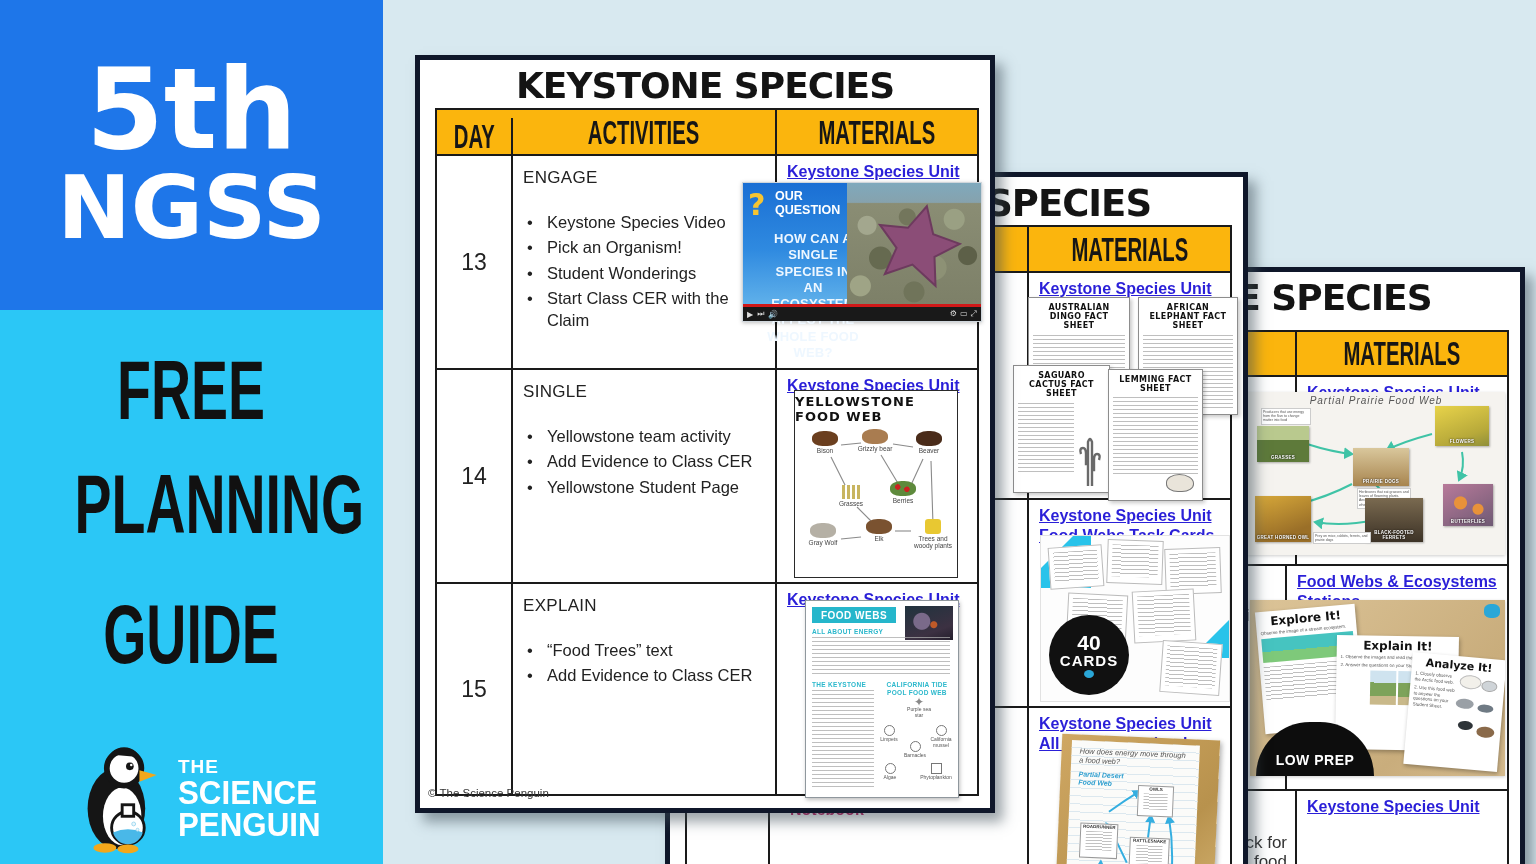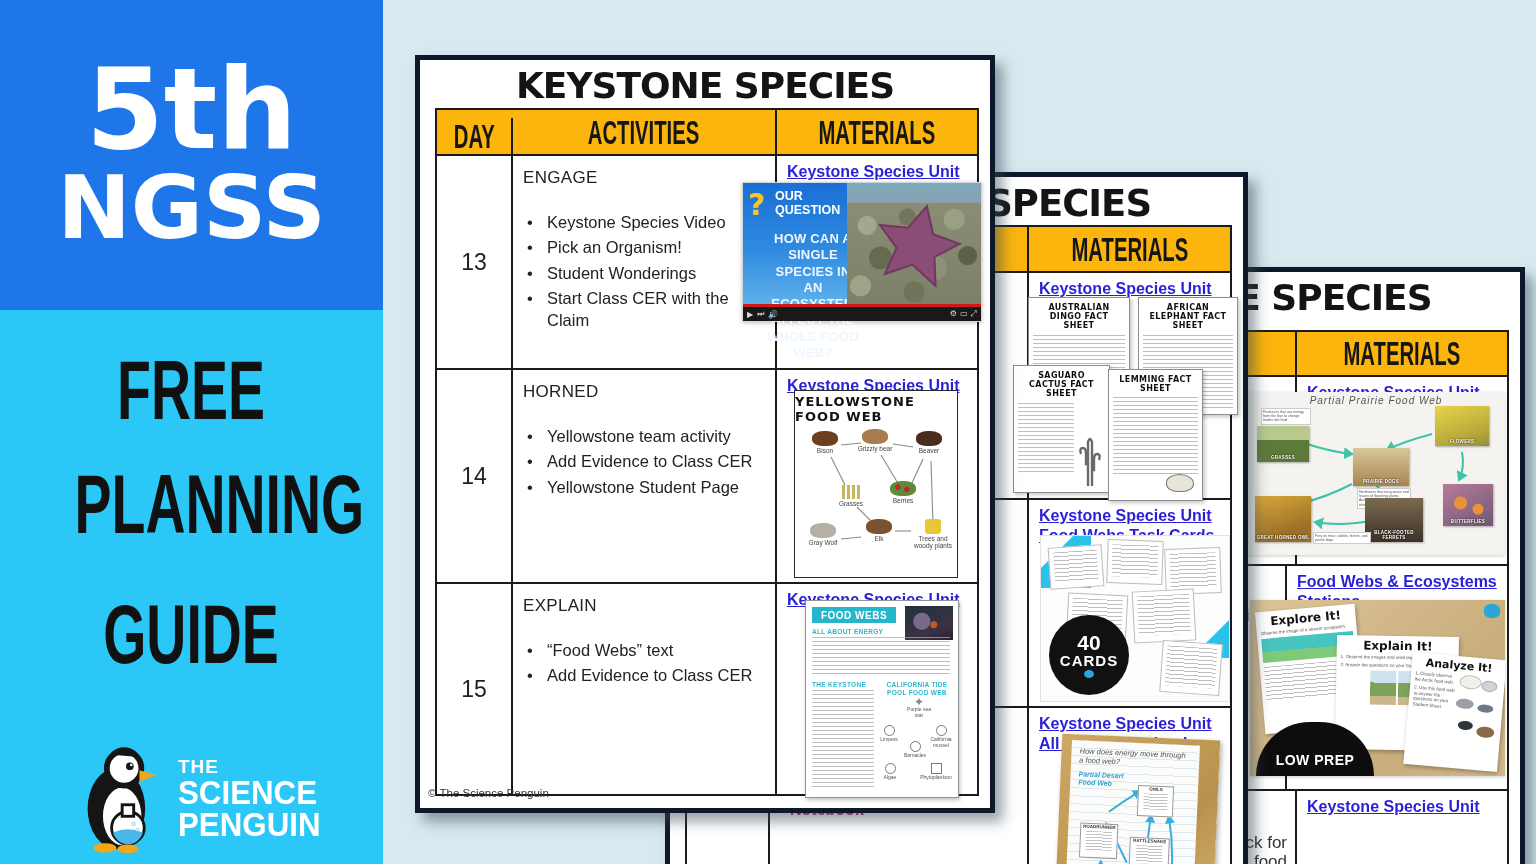"HORNED" div.phase { text: HORNED -> SINGLE }
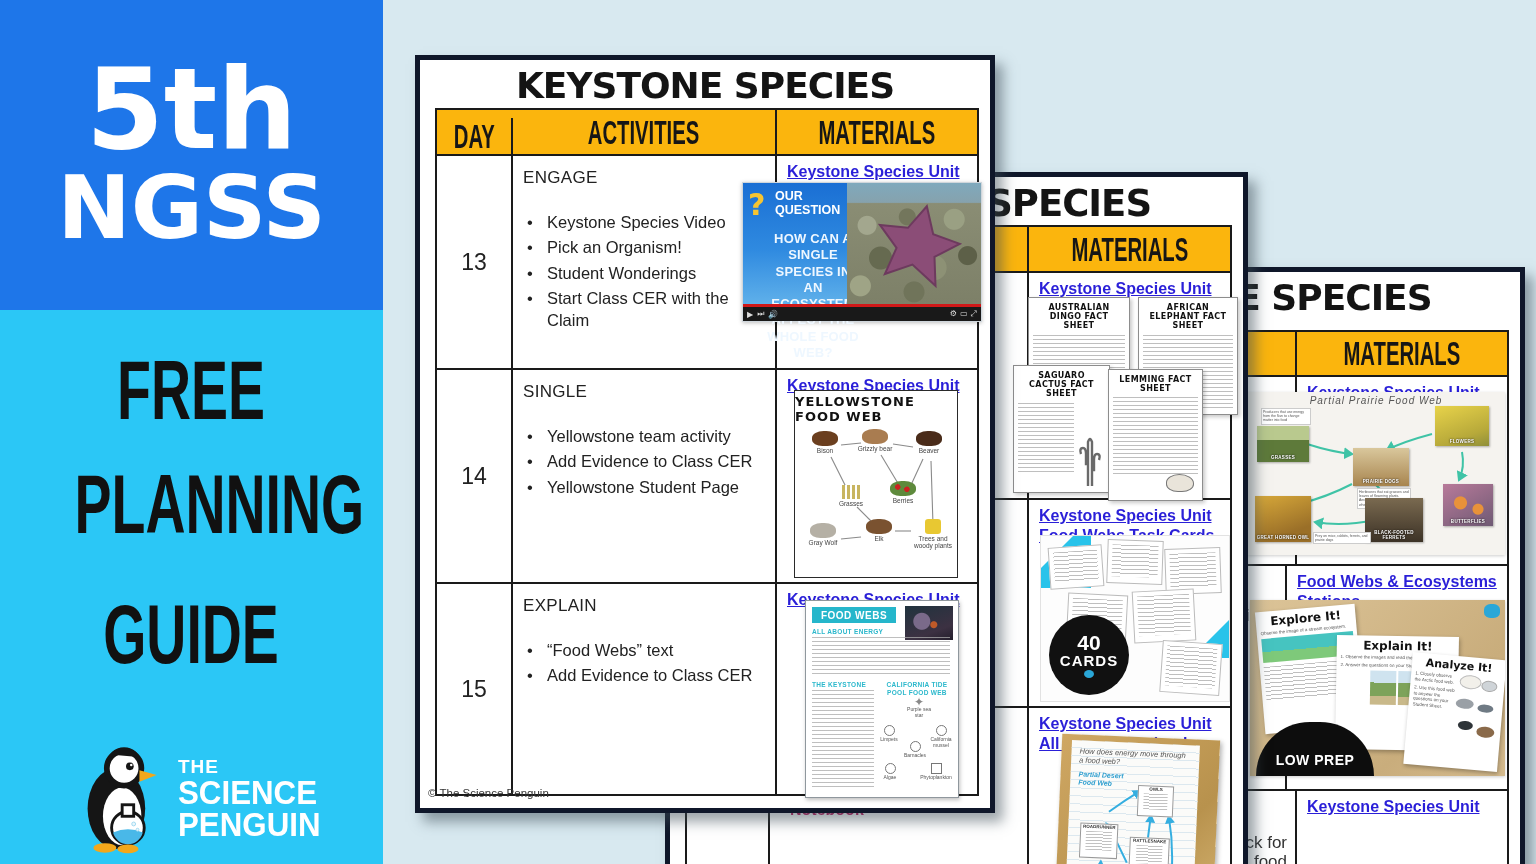"“Food Webs” text" li { text: Webs -> Trees }
